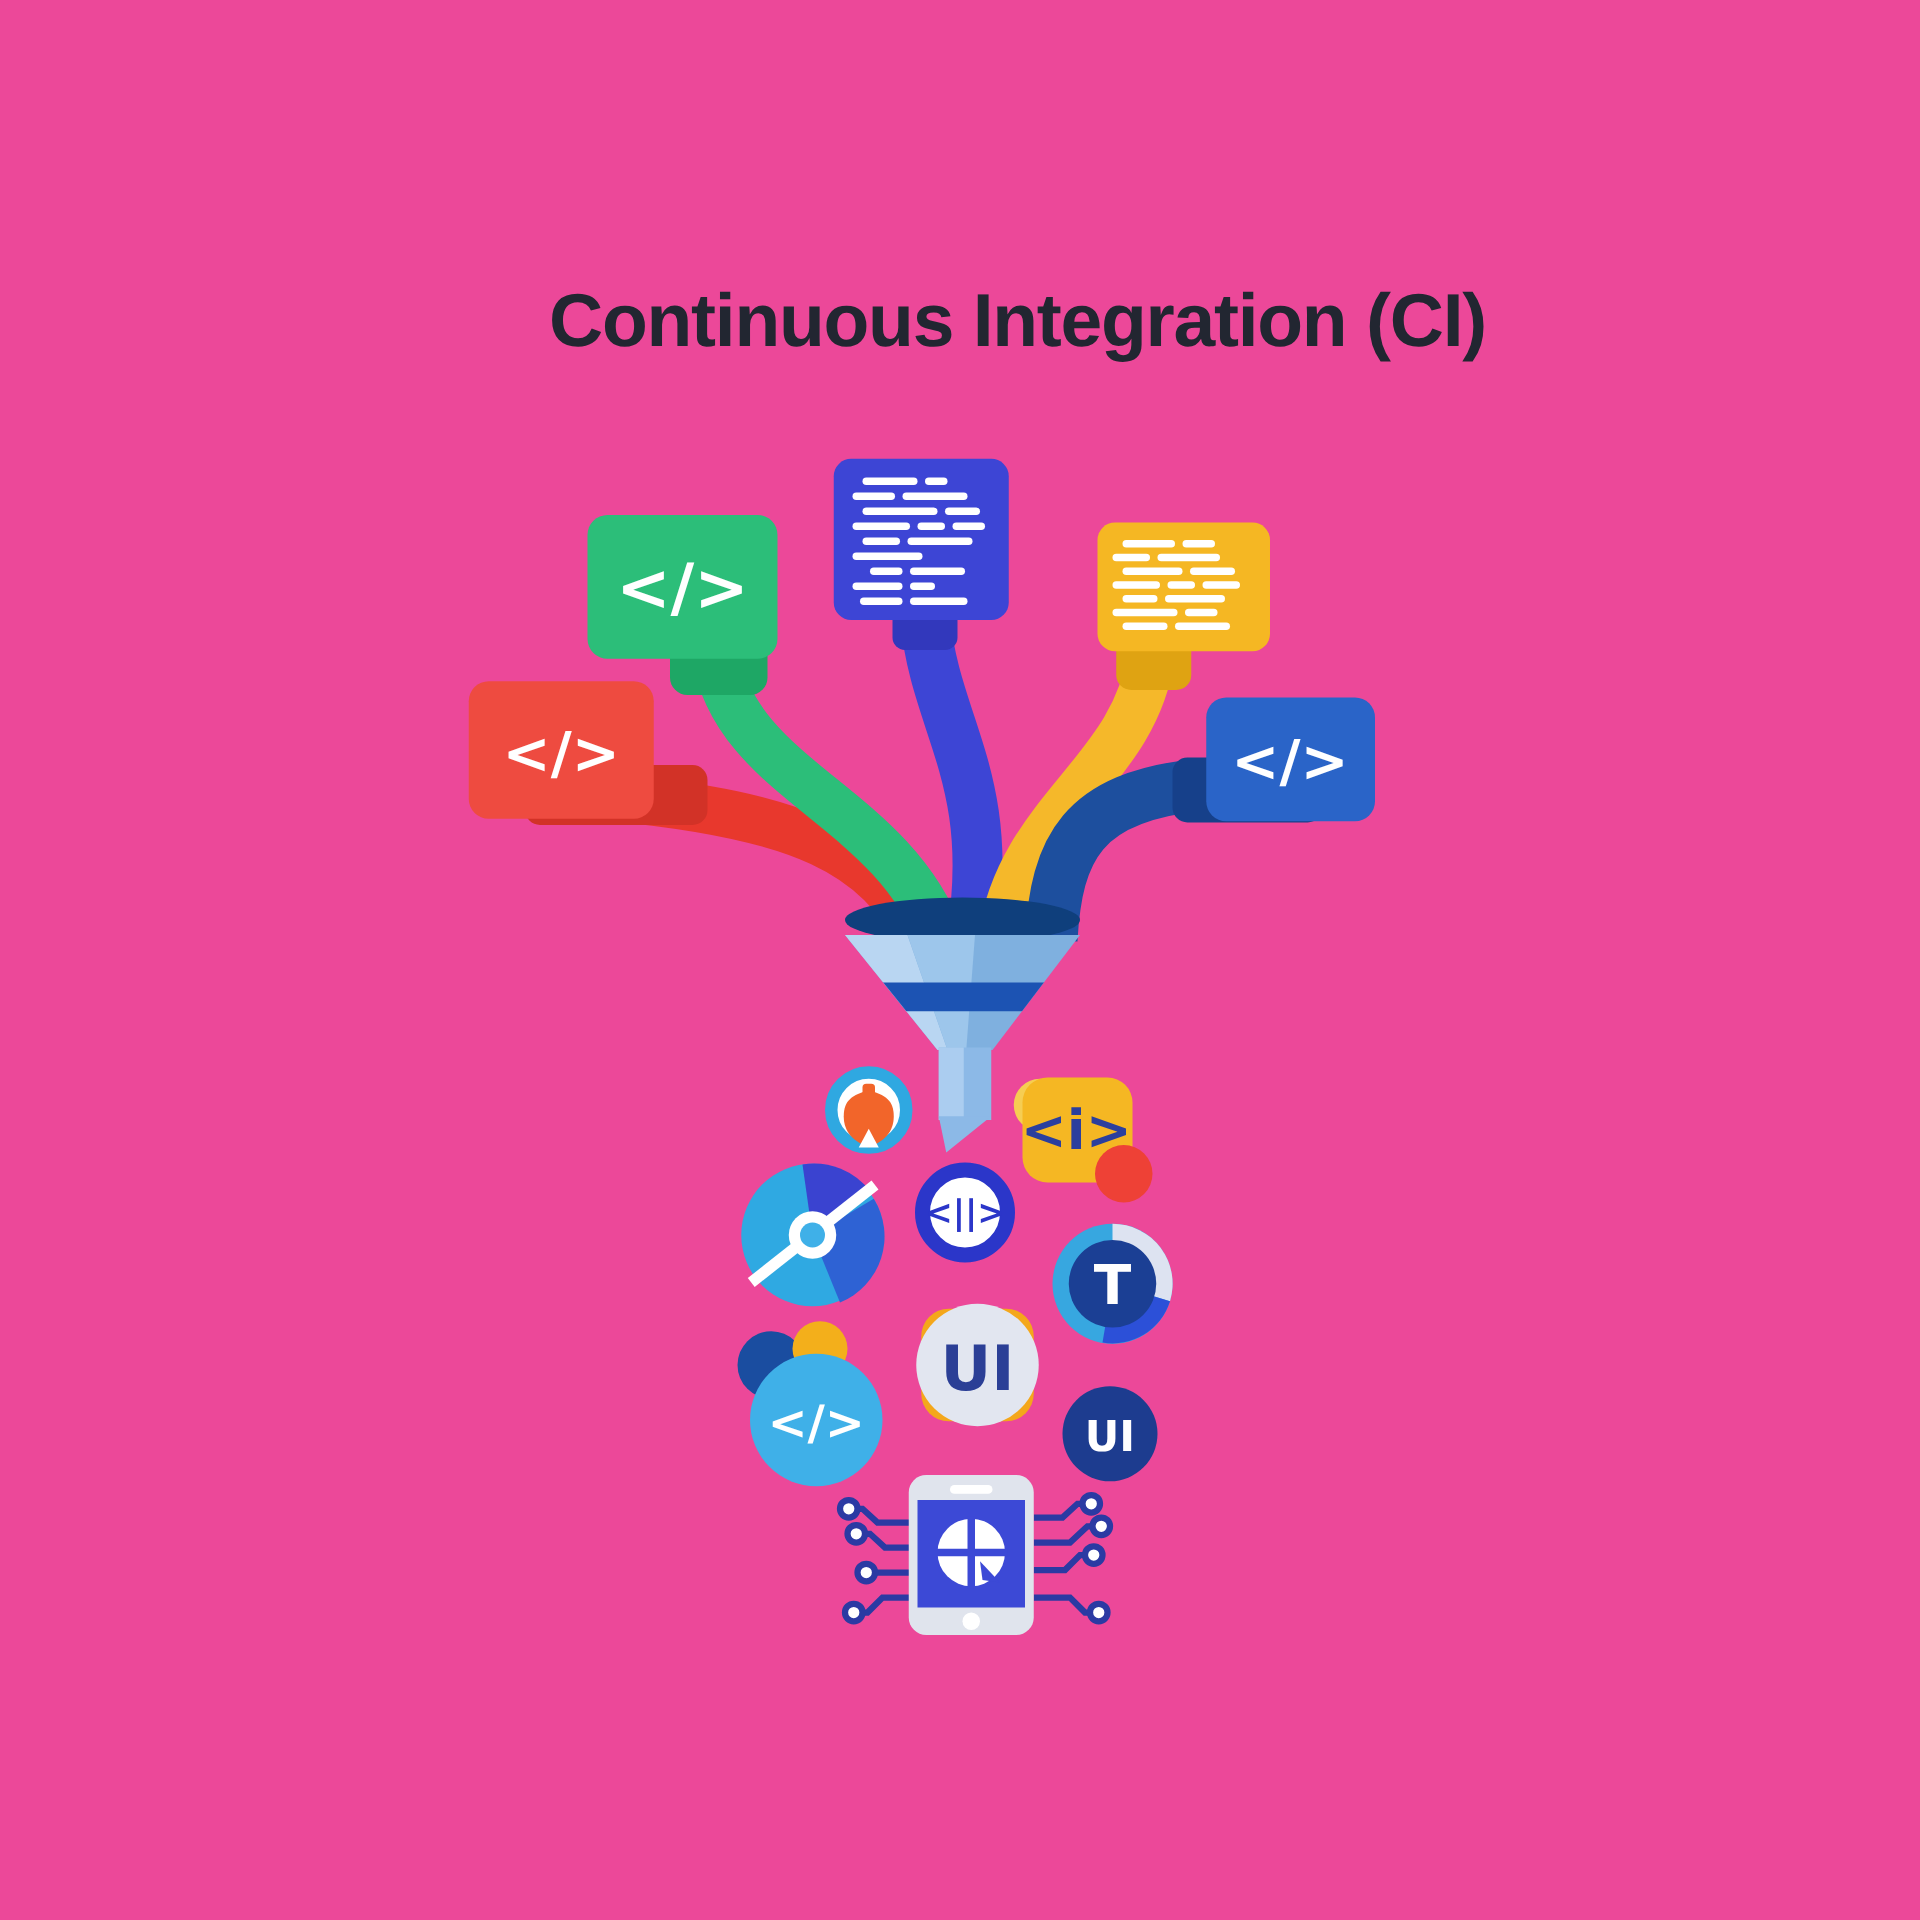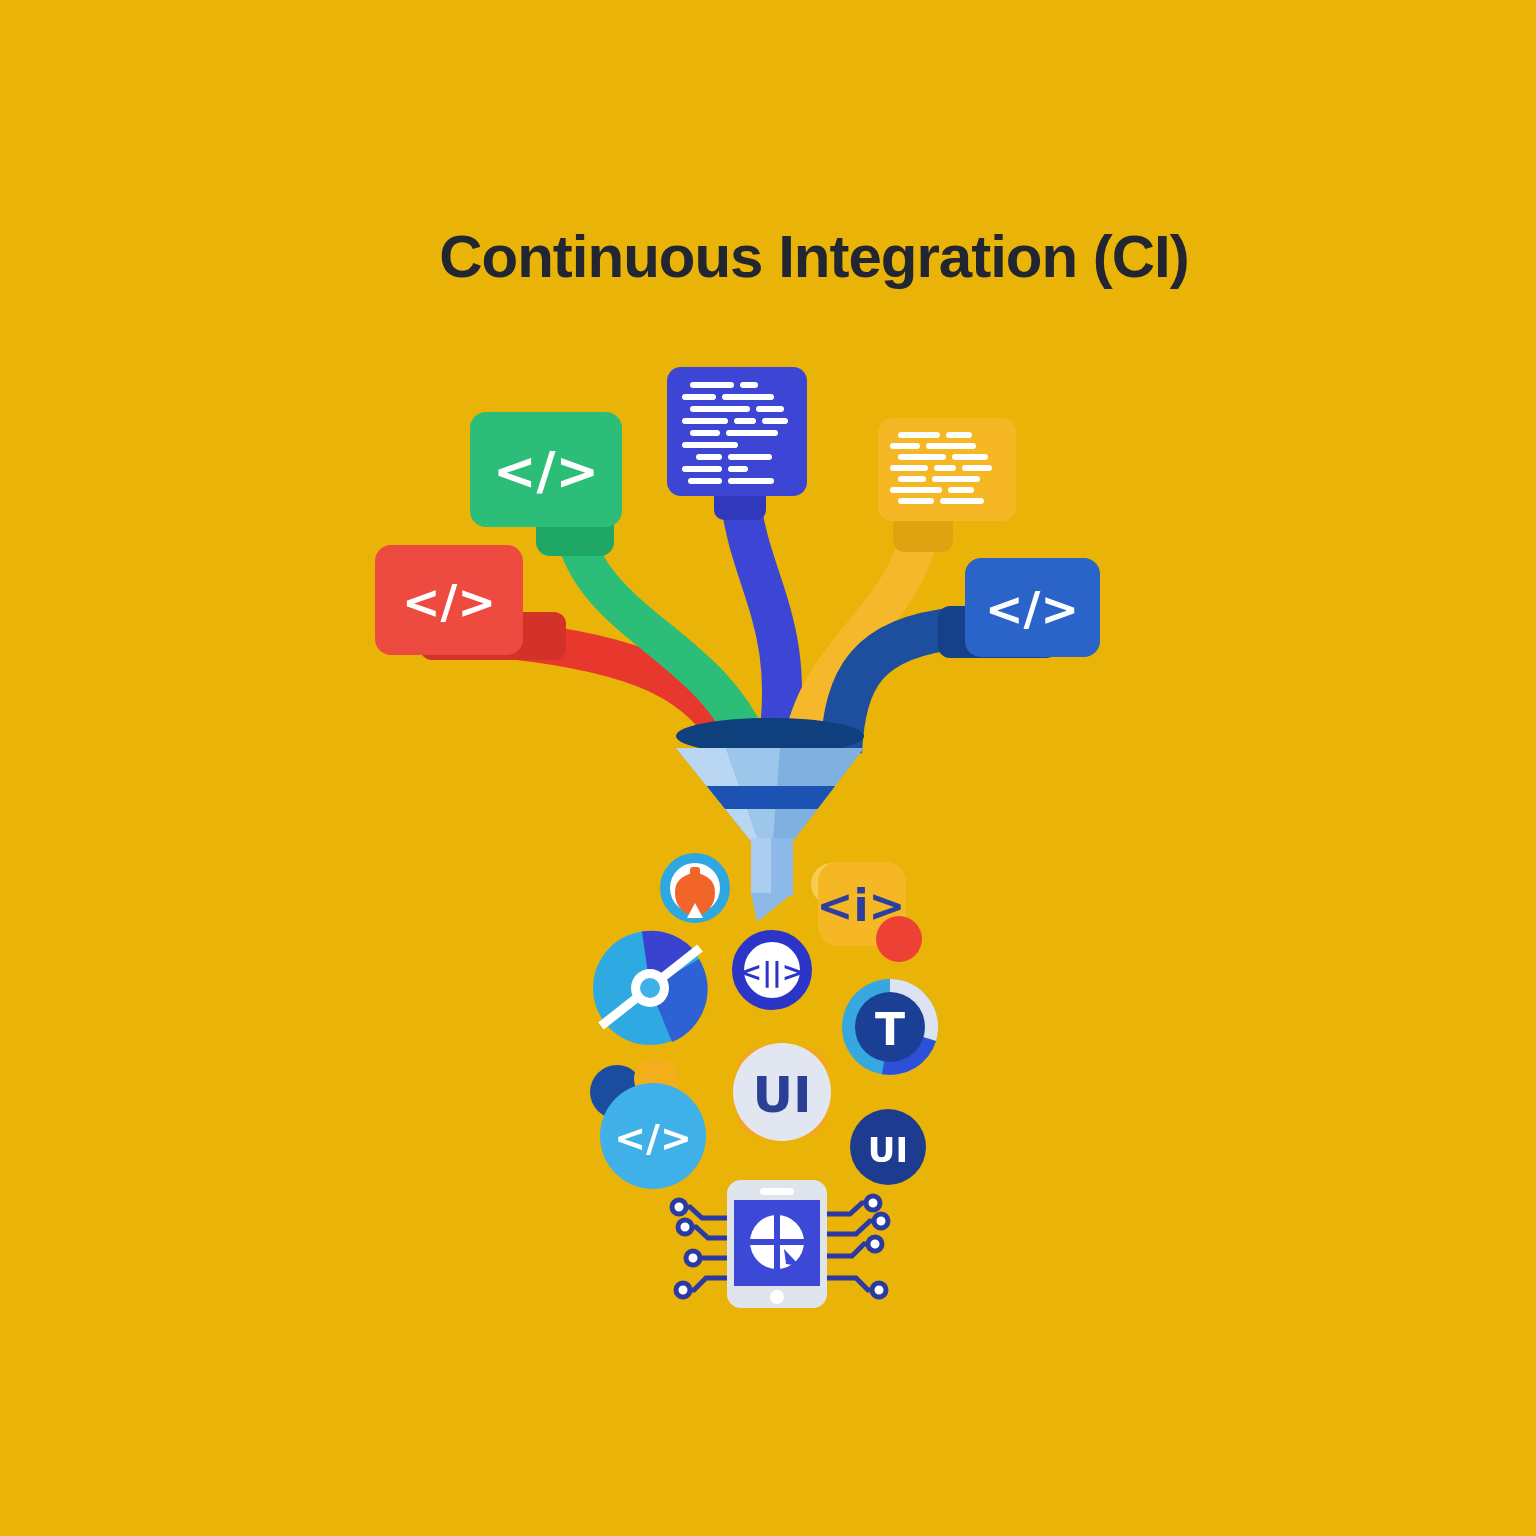"Continuous Integration (CI)" .canvas { background: #eab308 -> #ec4899 }
